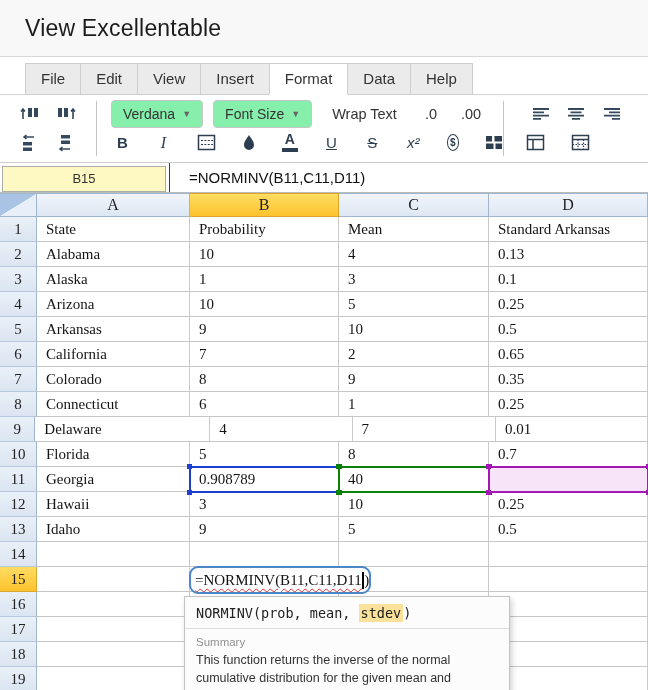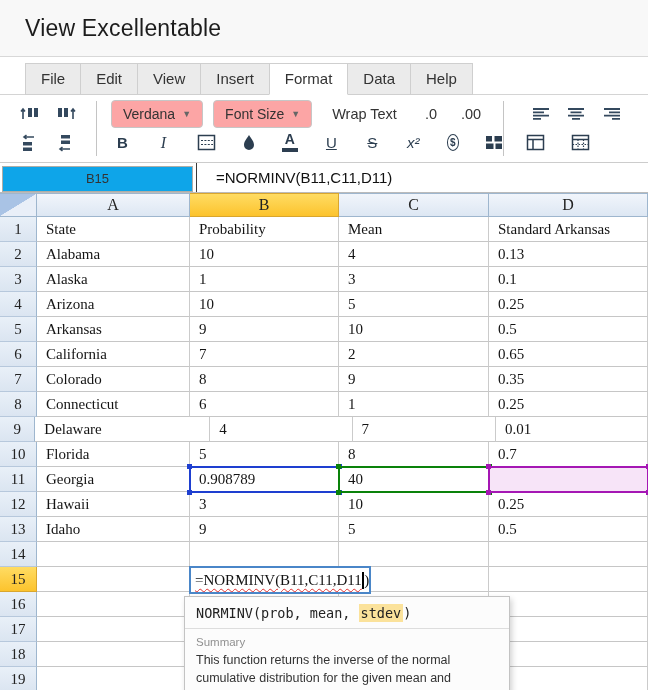"Verdana" .dd { background: #fca5a5 -> #86efac }
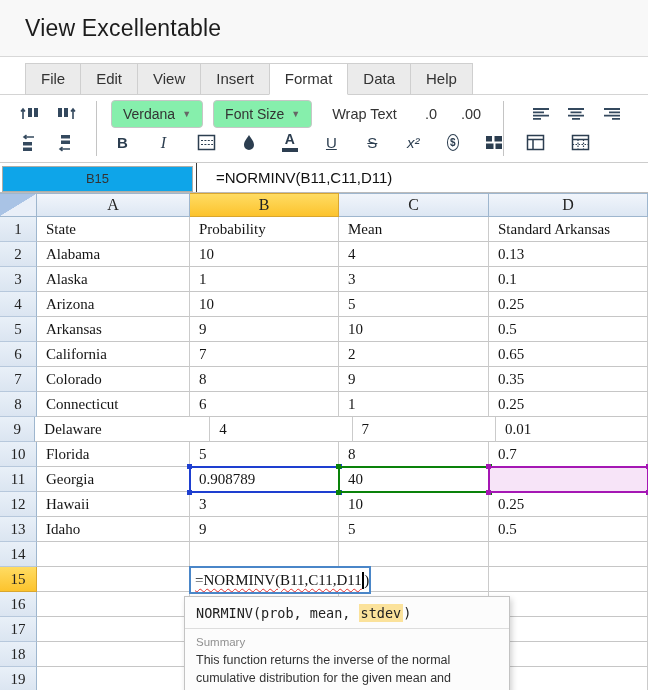"B15" .namebox { background: #0ea5e9 -> #fef9c3; width: 191px -> 164px }
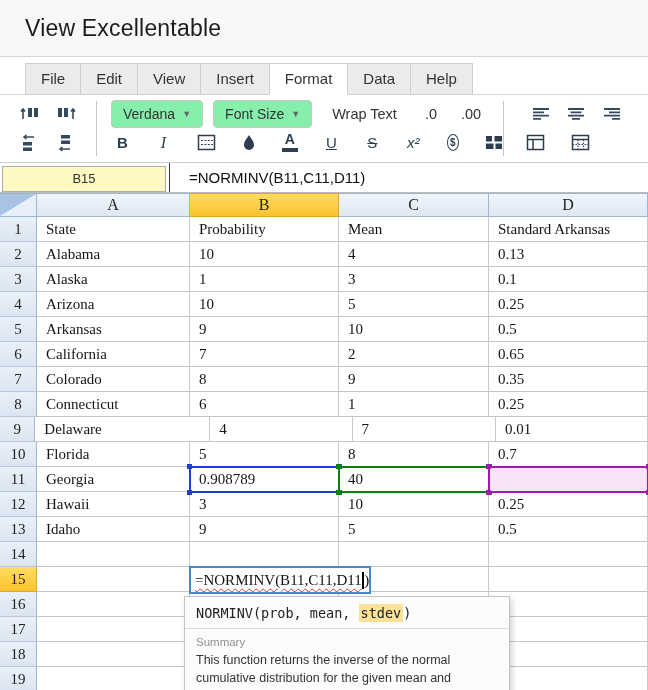"=NORMINV(B11,C11,D11" div.editbox { border-radius: none -> 9px }
